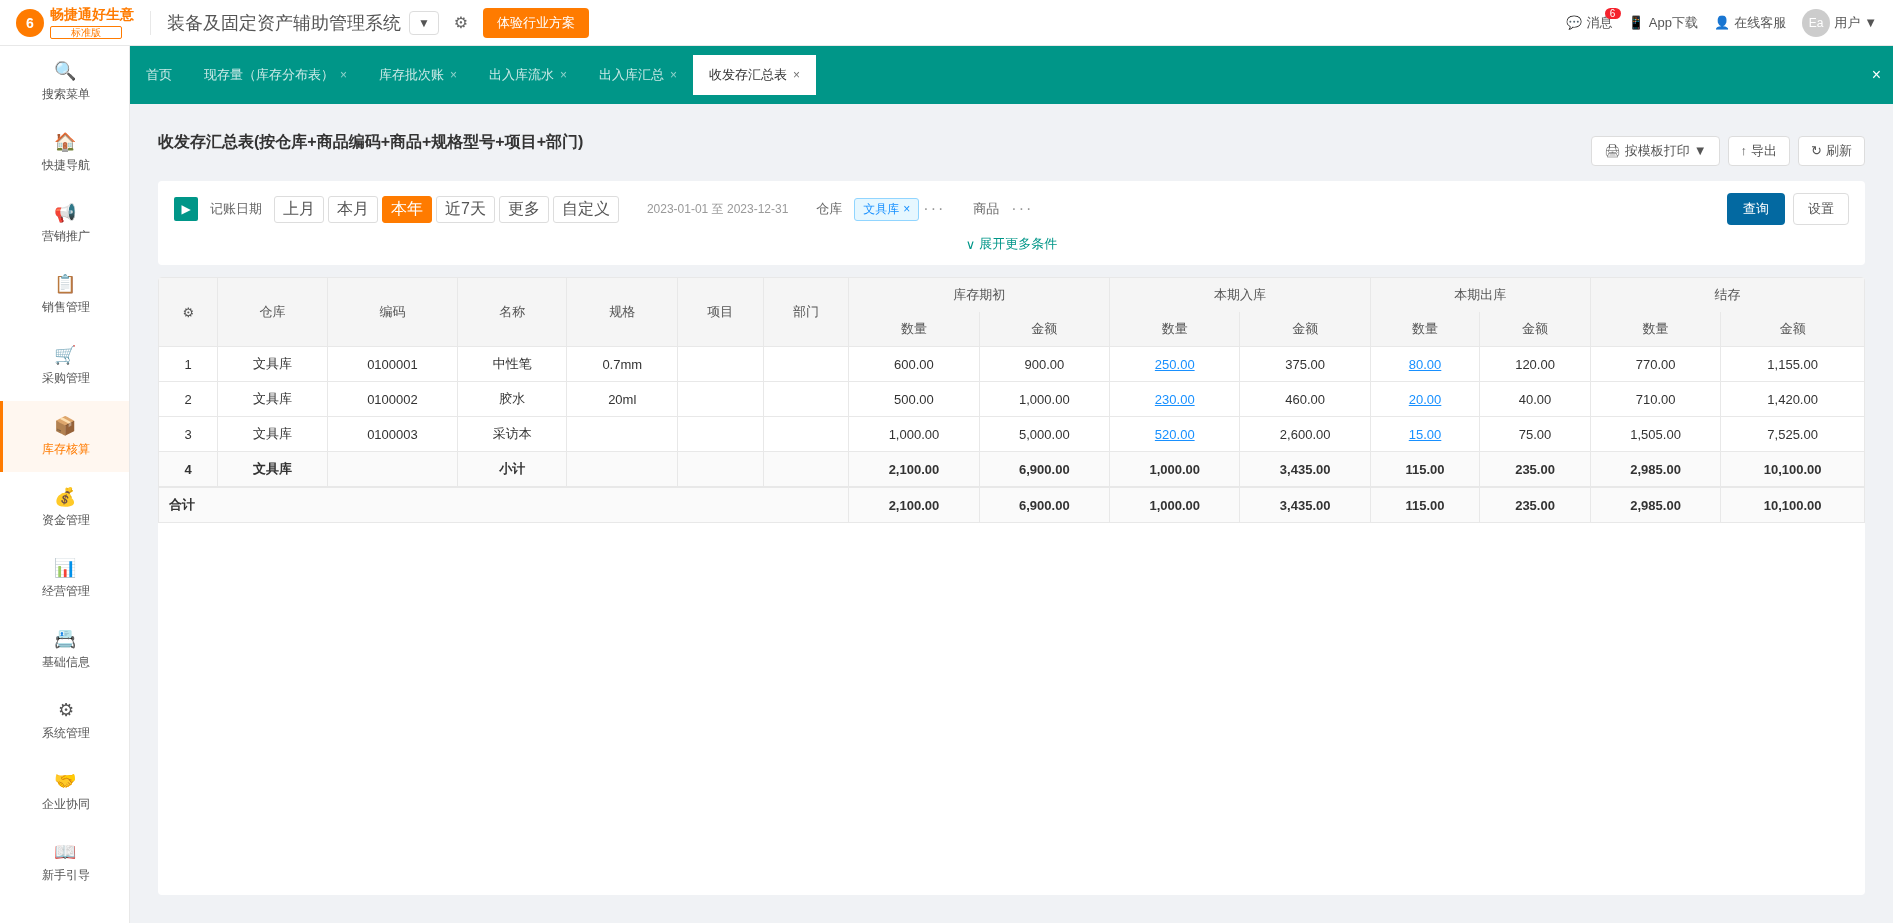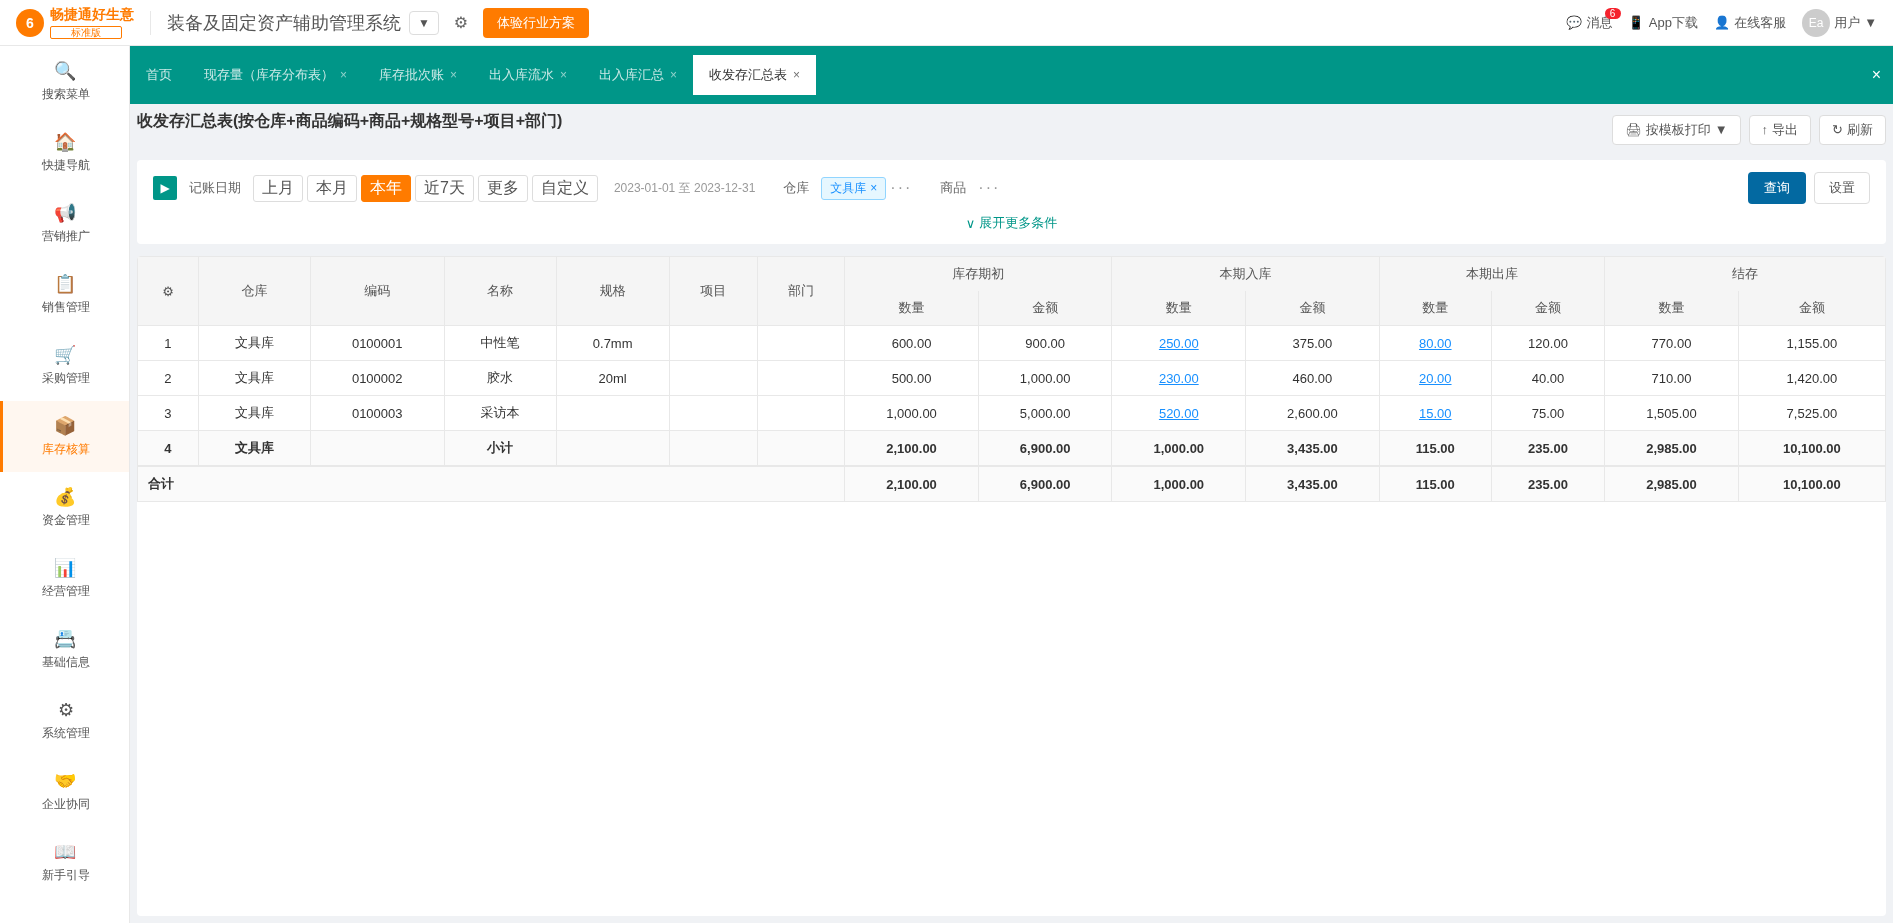"收发存汇总表(按仓库+商品编码+商品+规格型号+项目+部门)" .page-content { padding: 7px -> 28px }
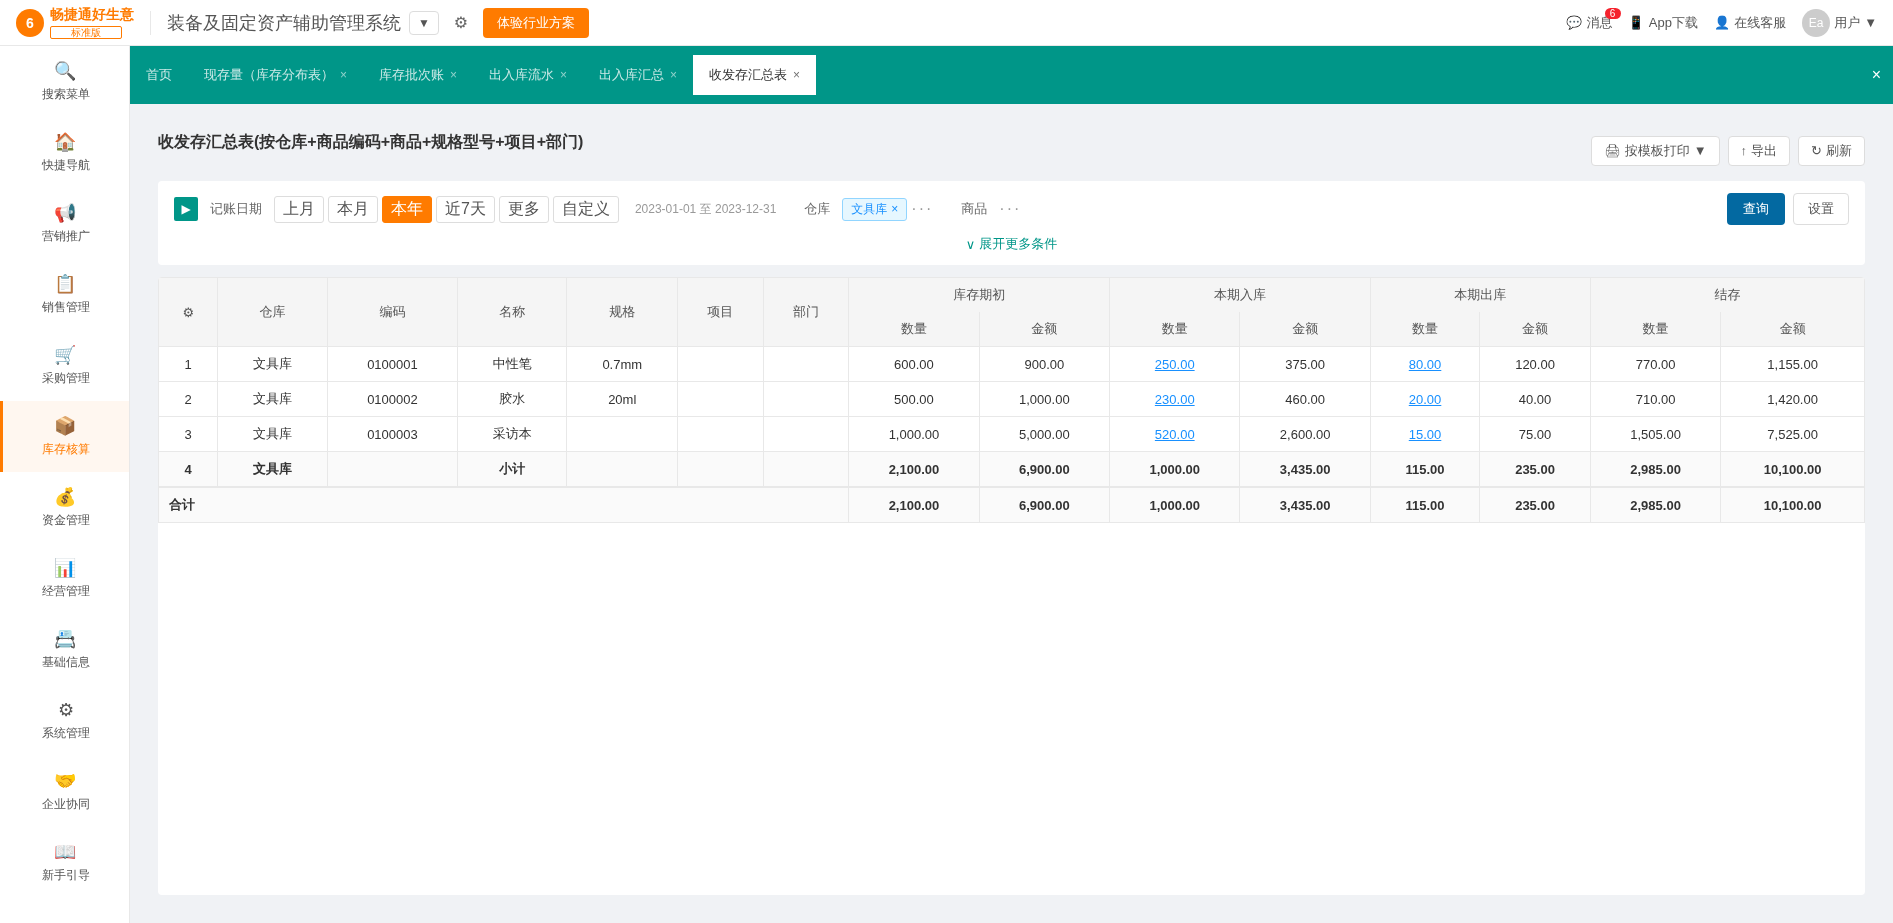"2023-01-01 至 2023-12-31" .date-range { margin-left: 4px -> 16px }
